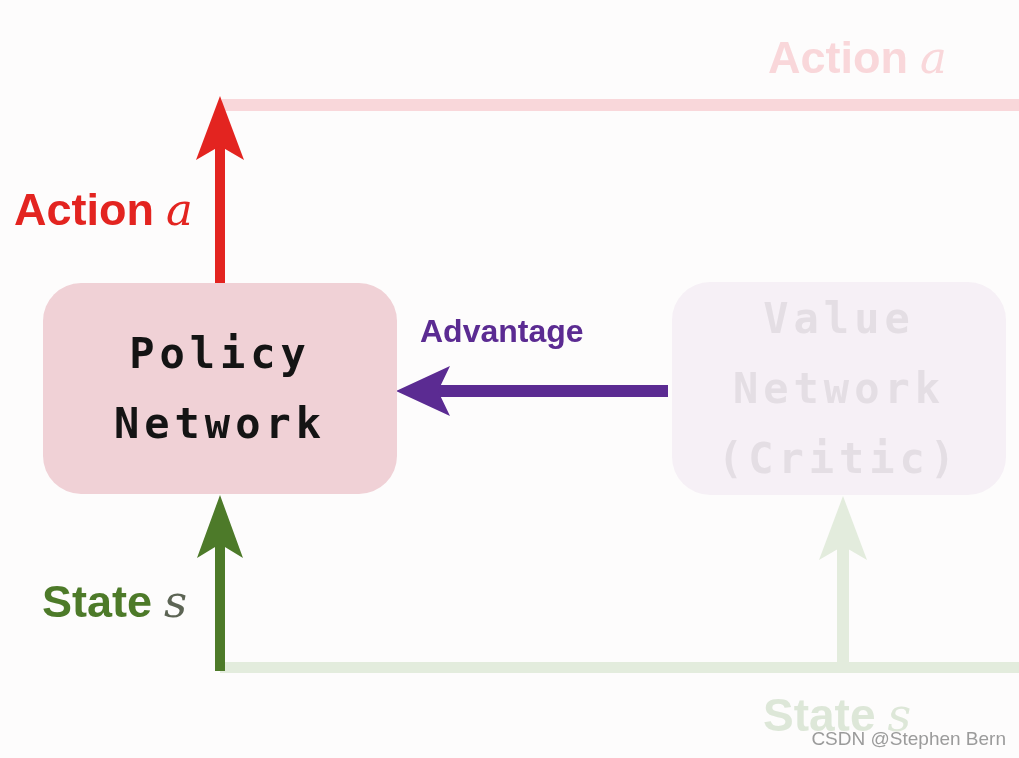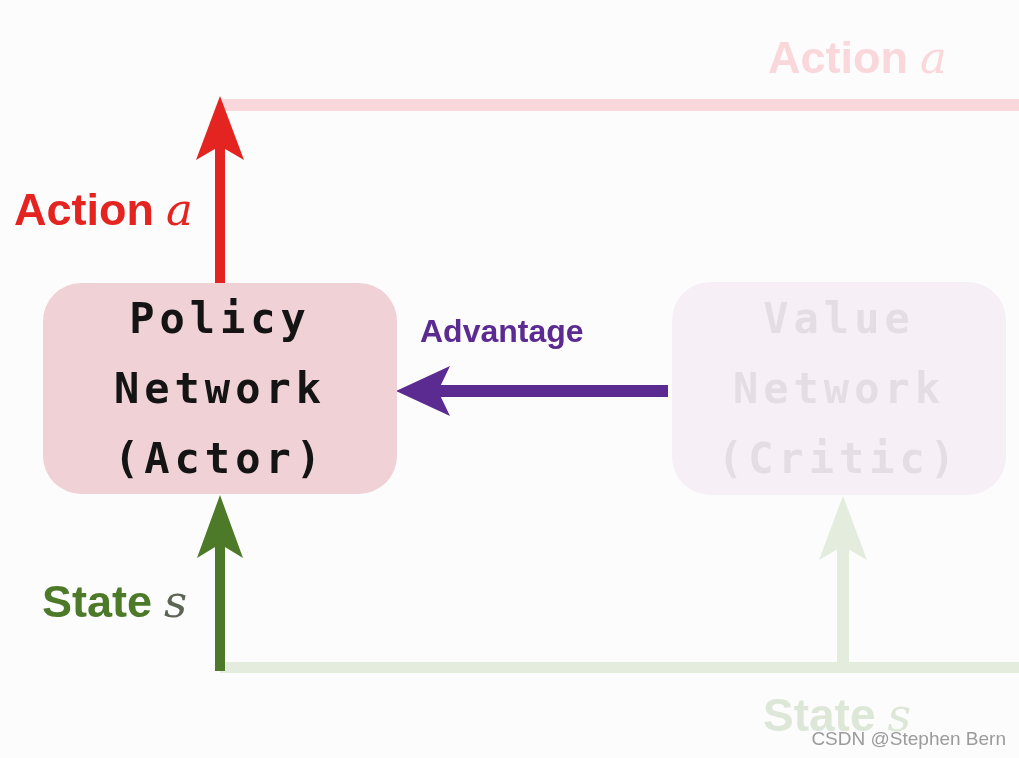"(Actor)" span { html: <span>(Actor)</span> -> none }
